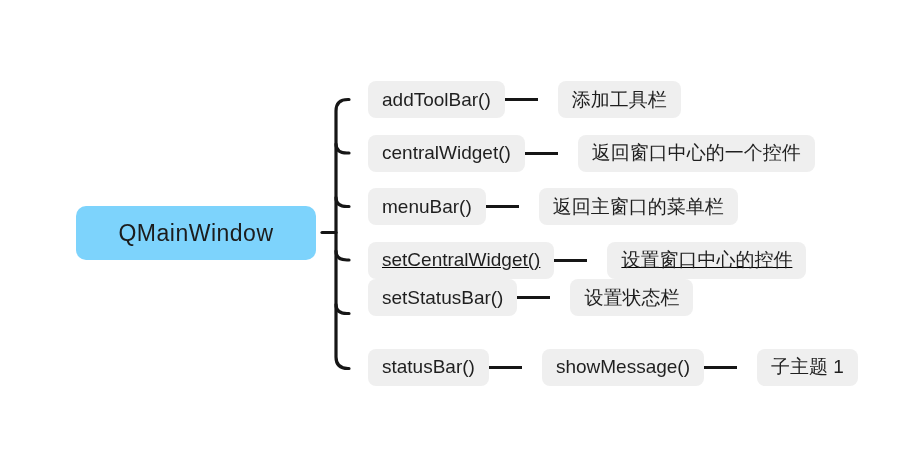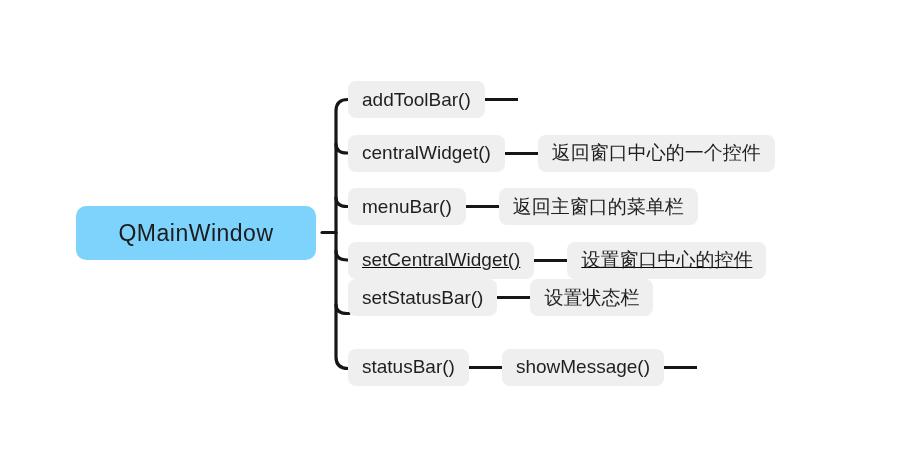"addToolBar()" .topic-node { margin-left: none -> 20px }
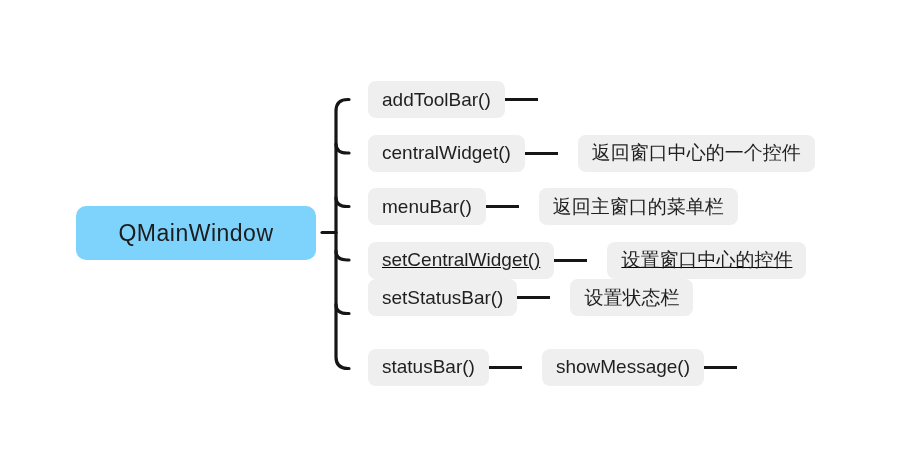"添加工具栏" div.topic-node { html: none -> <div>添加工具栏</div> }
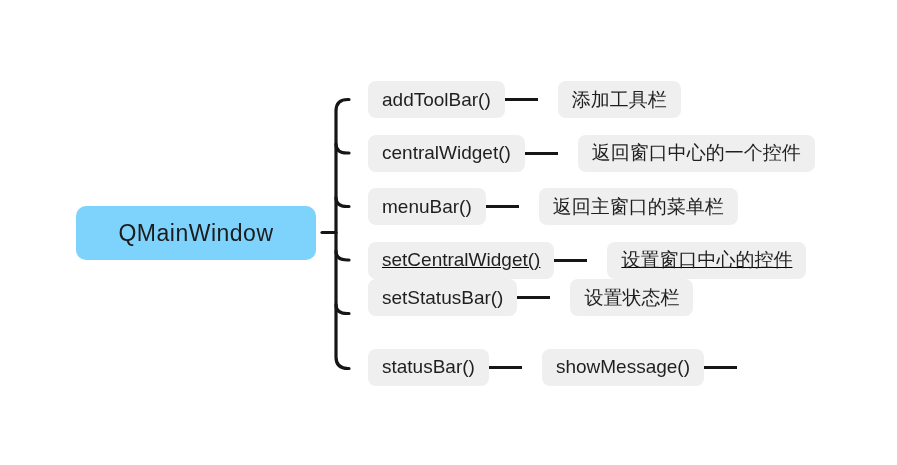"子主题 1" div.topic-node { html: none -> <div>子主题 1</div> }
